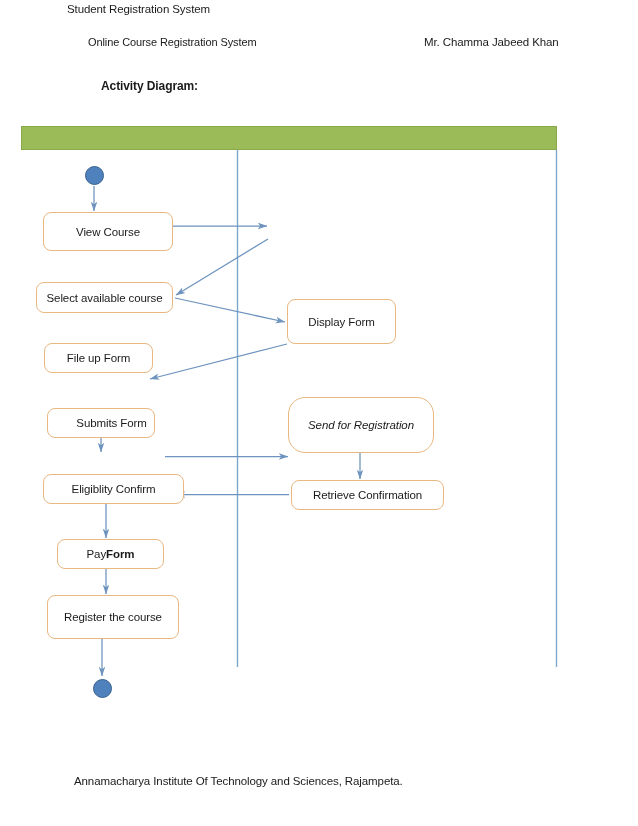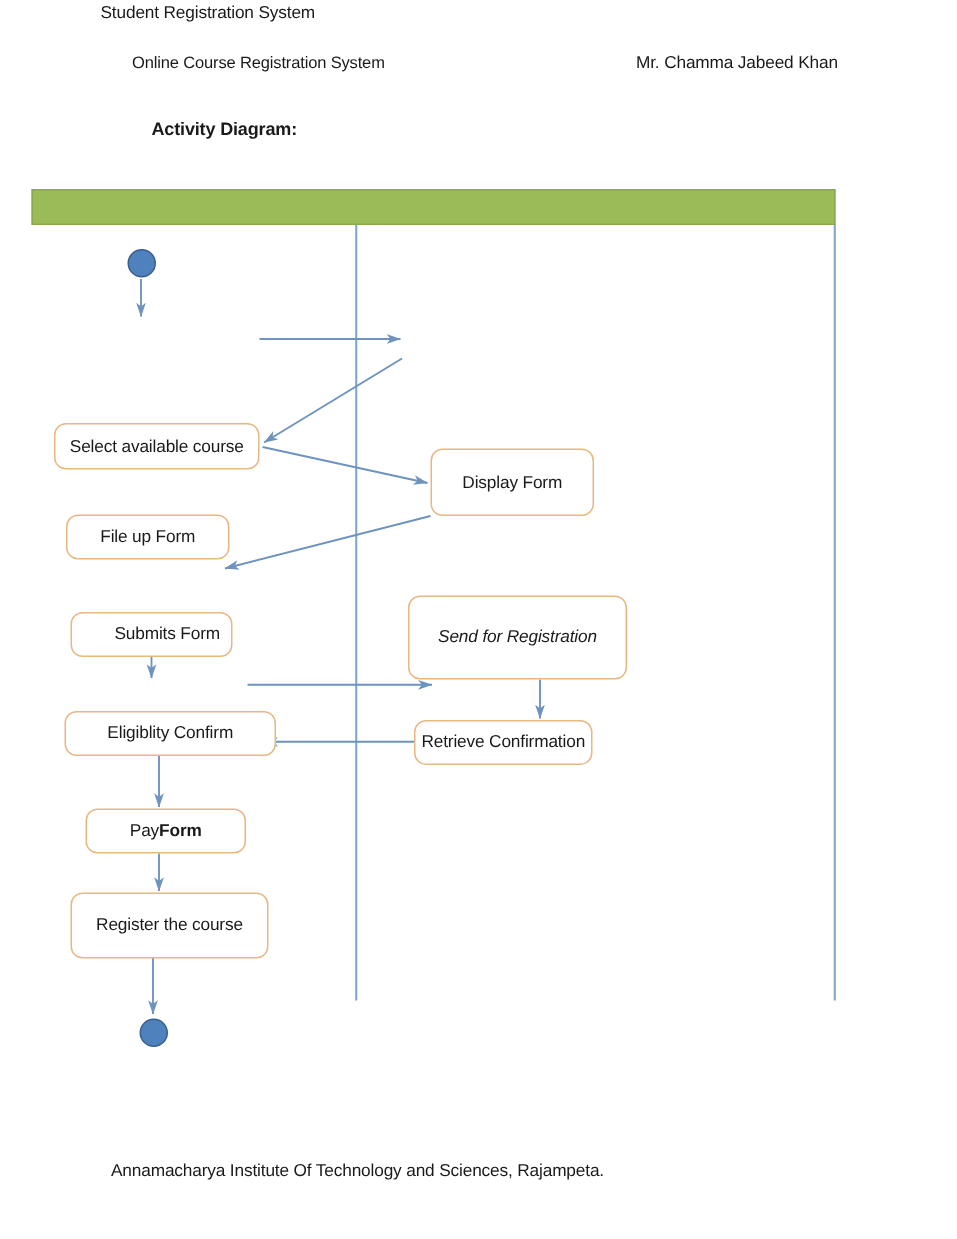"View Course" div.node { html: none -> <div>View Course</div> }
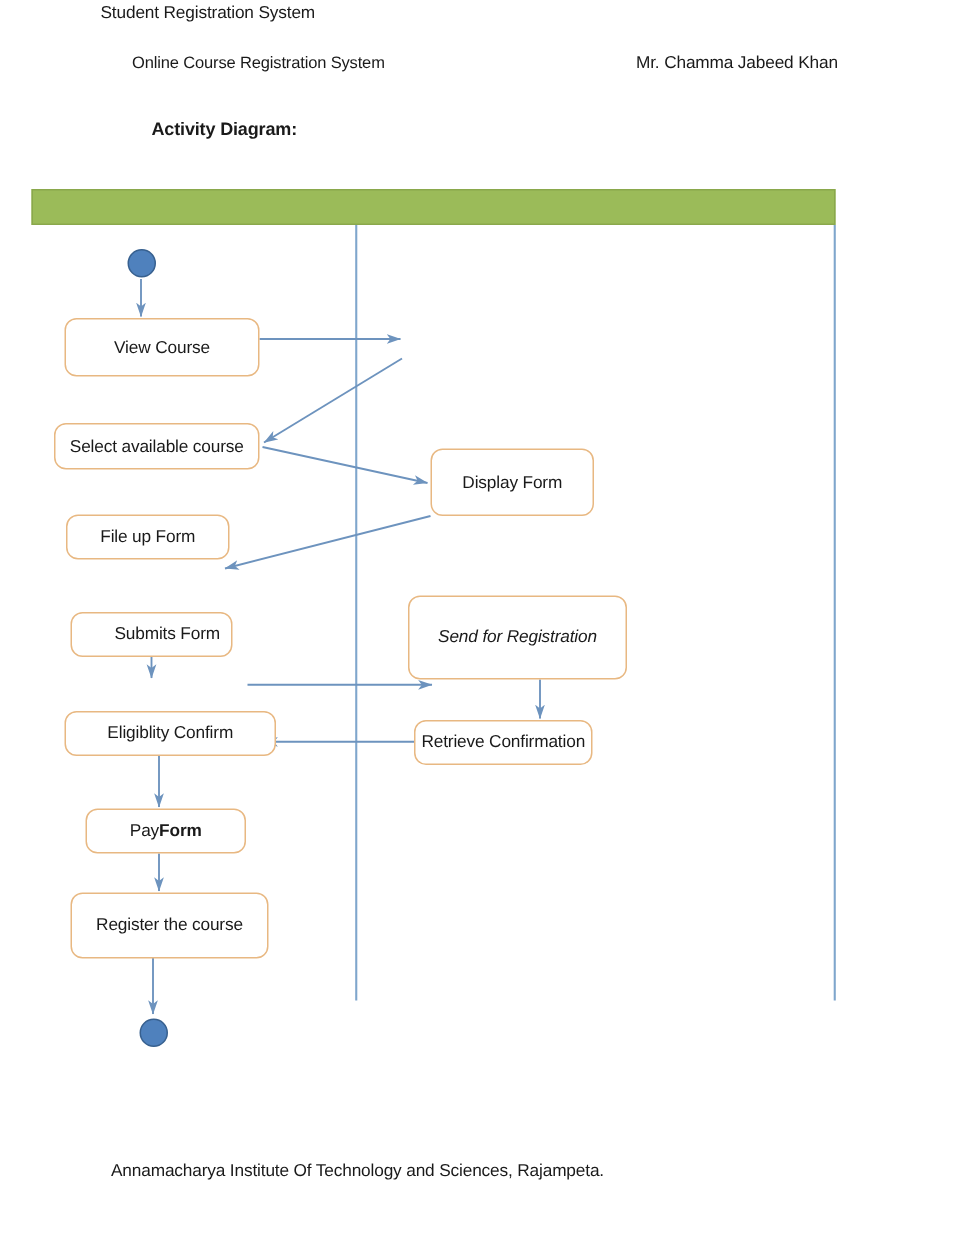"Send for Registration" div.node { border-radius: none -> 17px; left: 272px -> 288px }
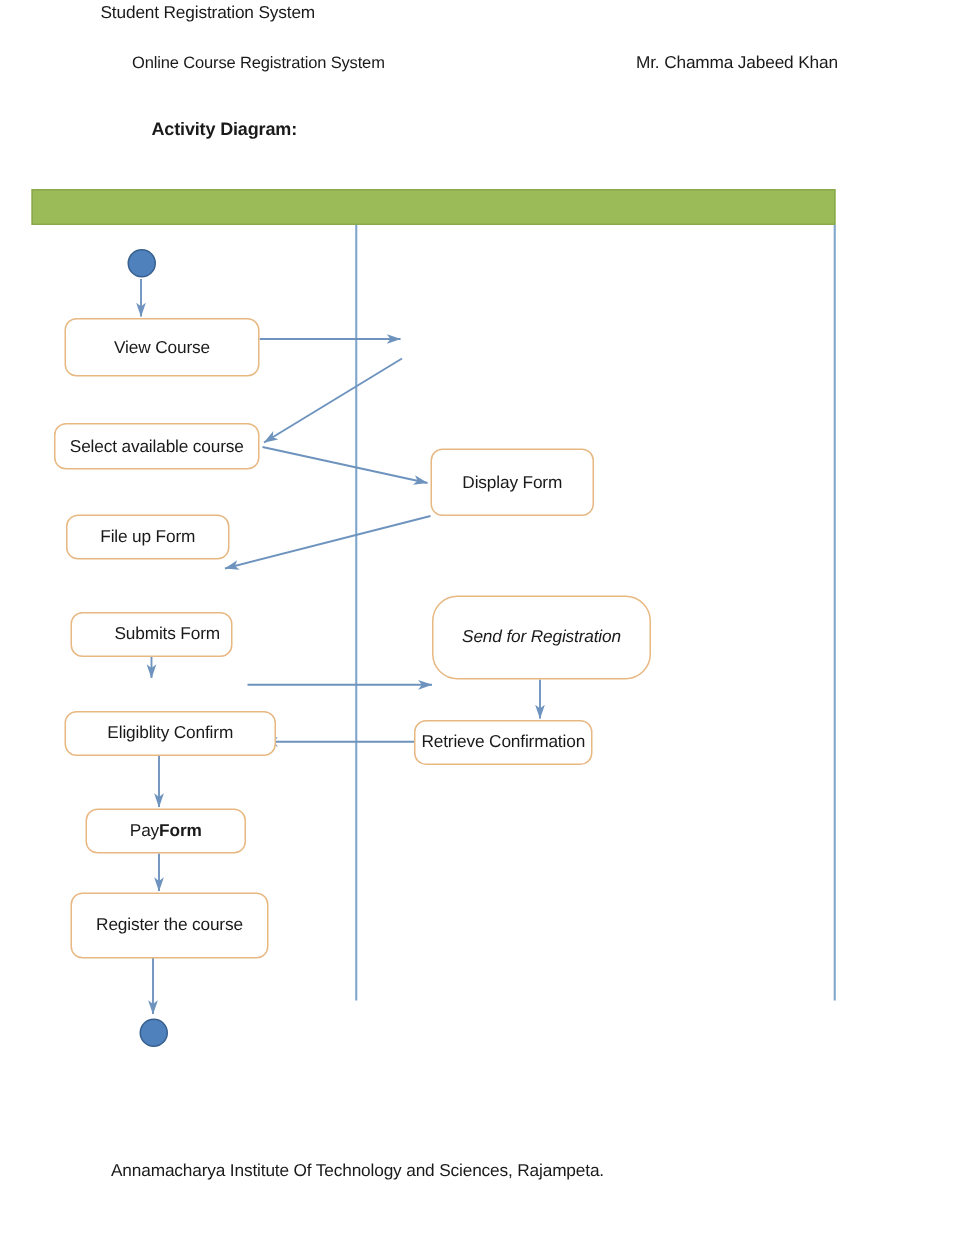"Retrieve Confirmation" div.node { left: 276px -> 291px; width: 119px -> 153px }
